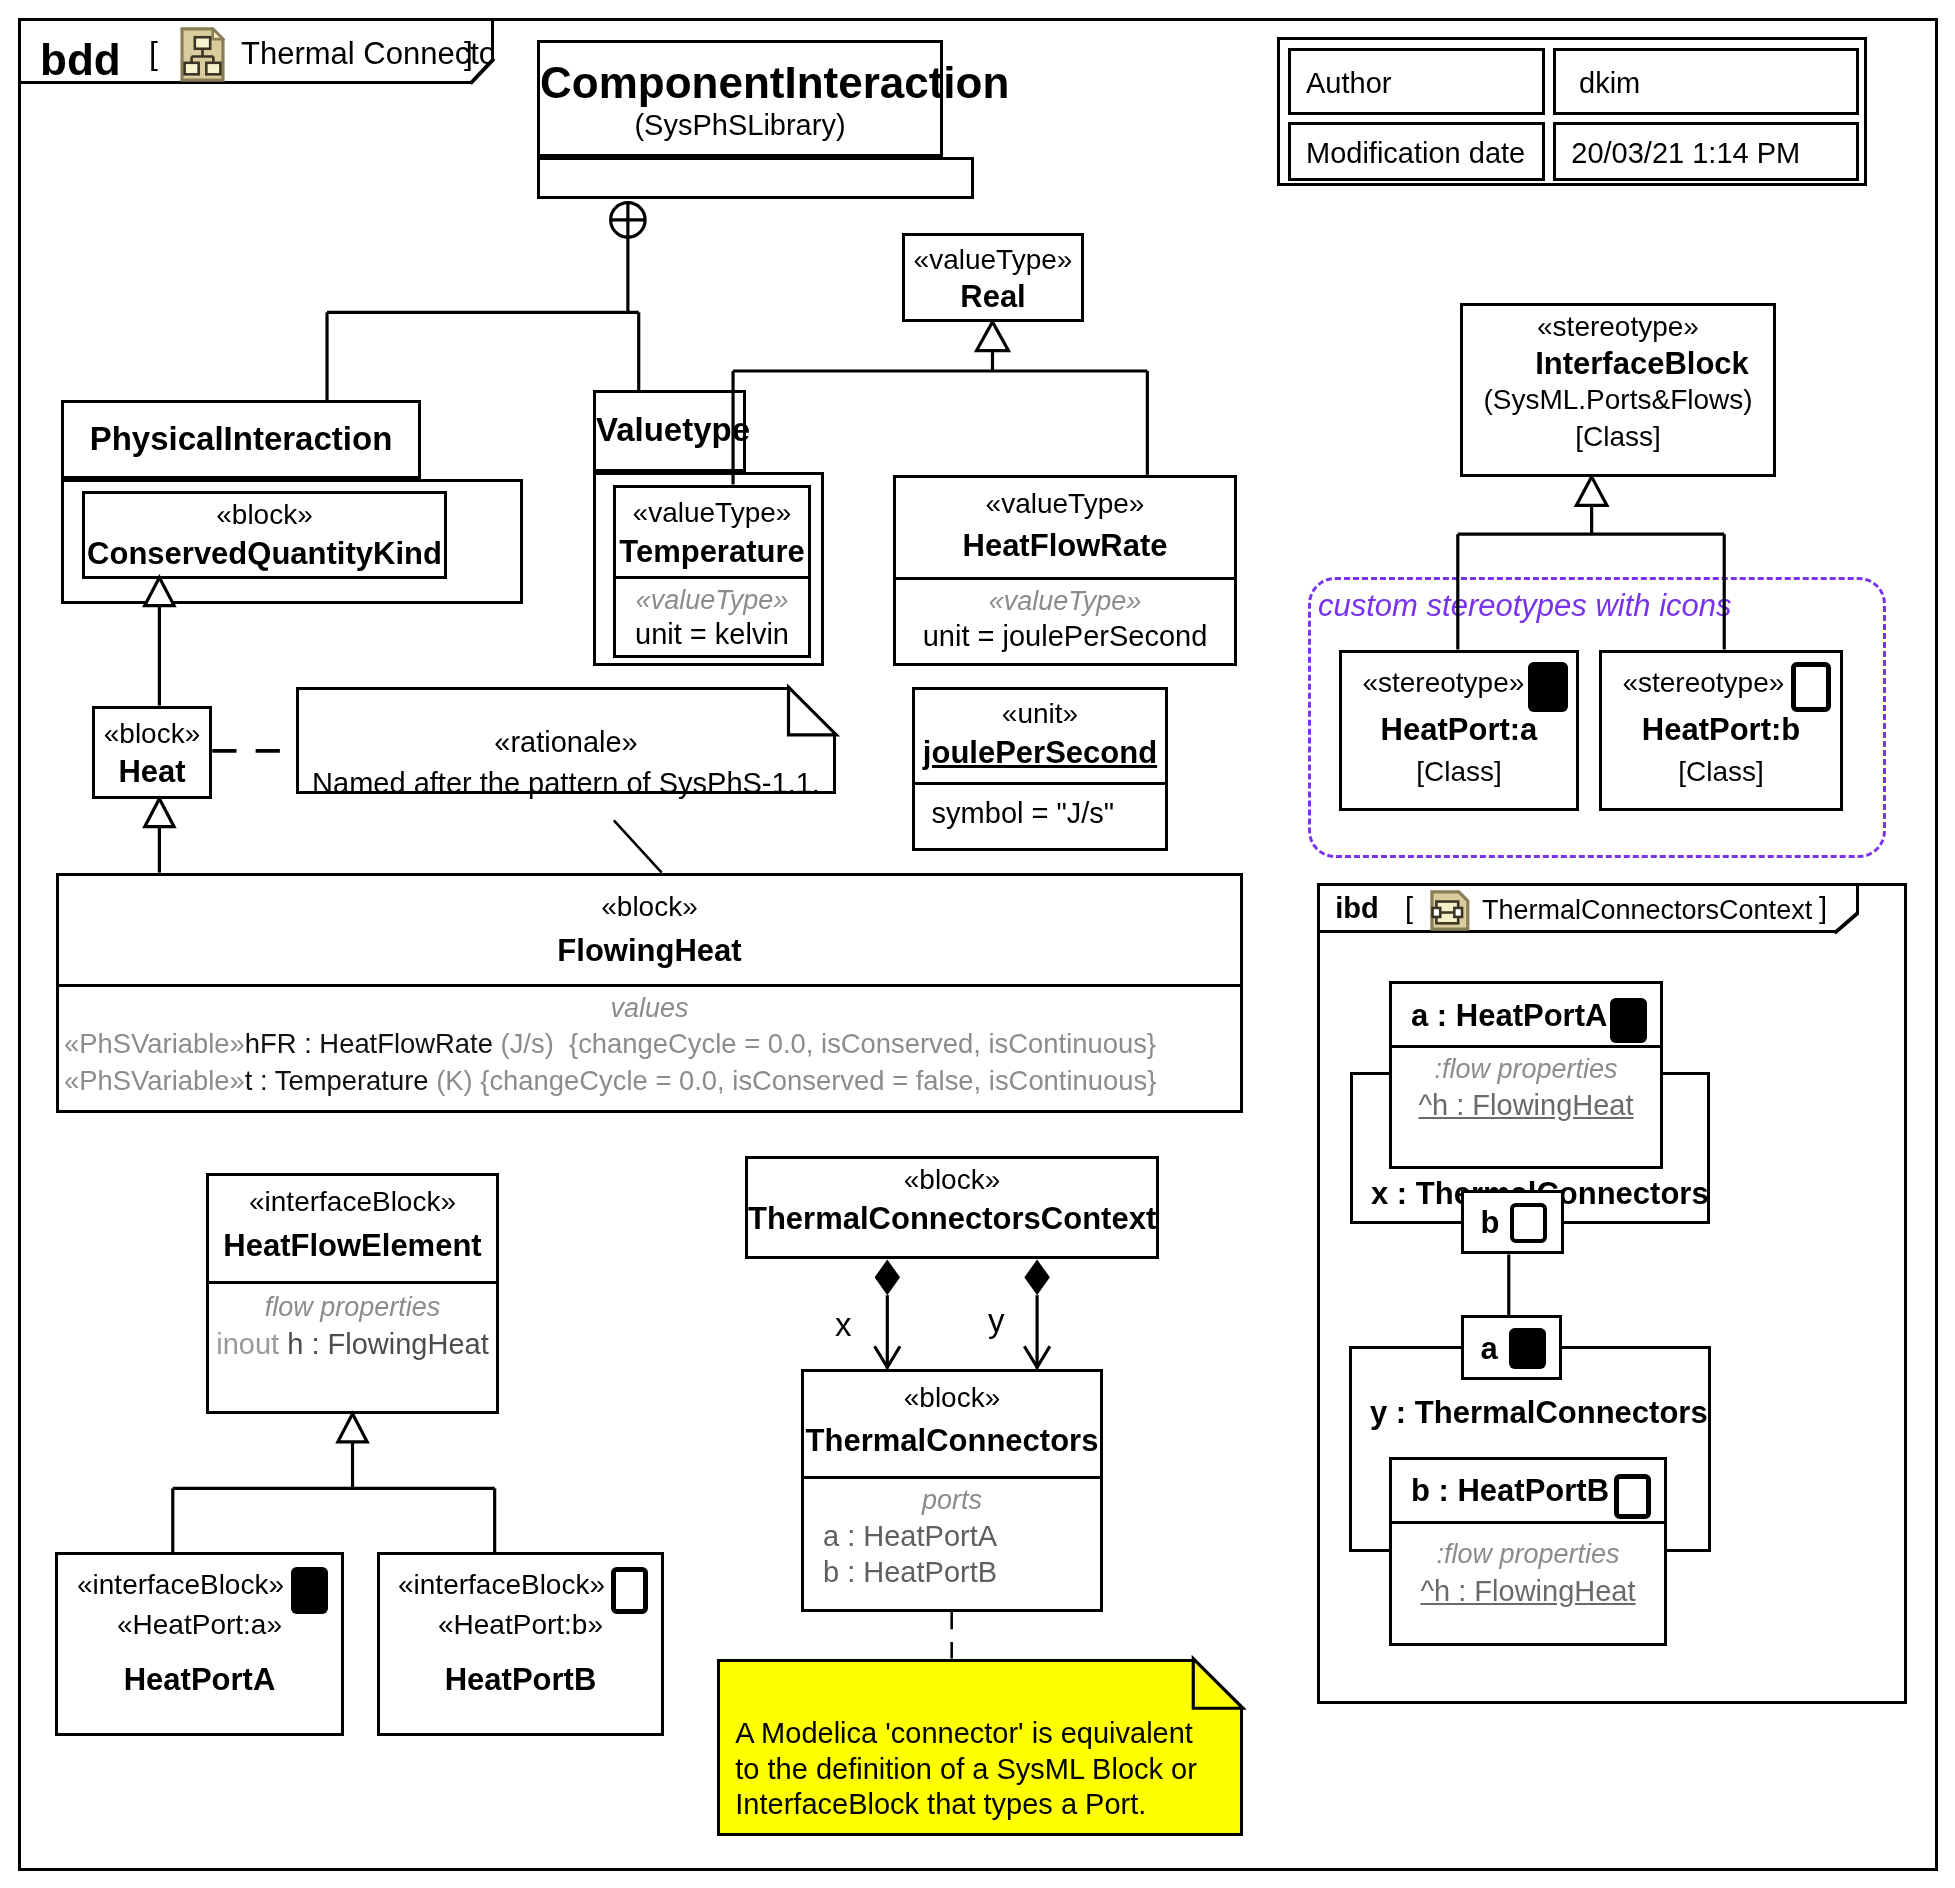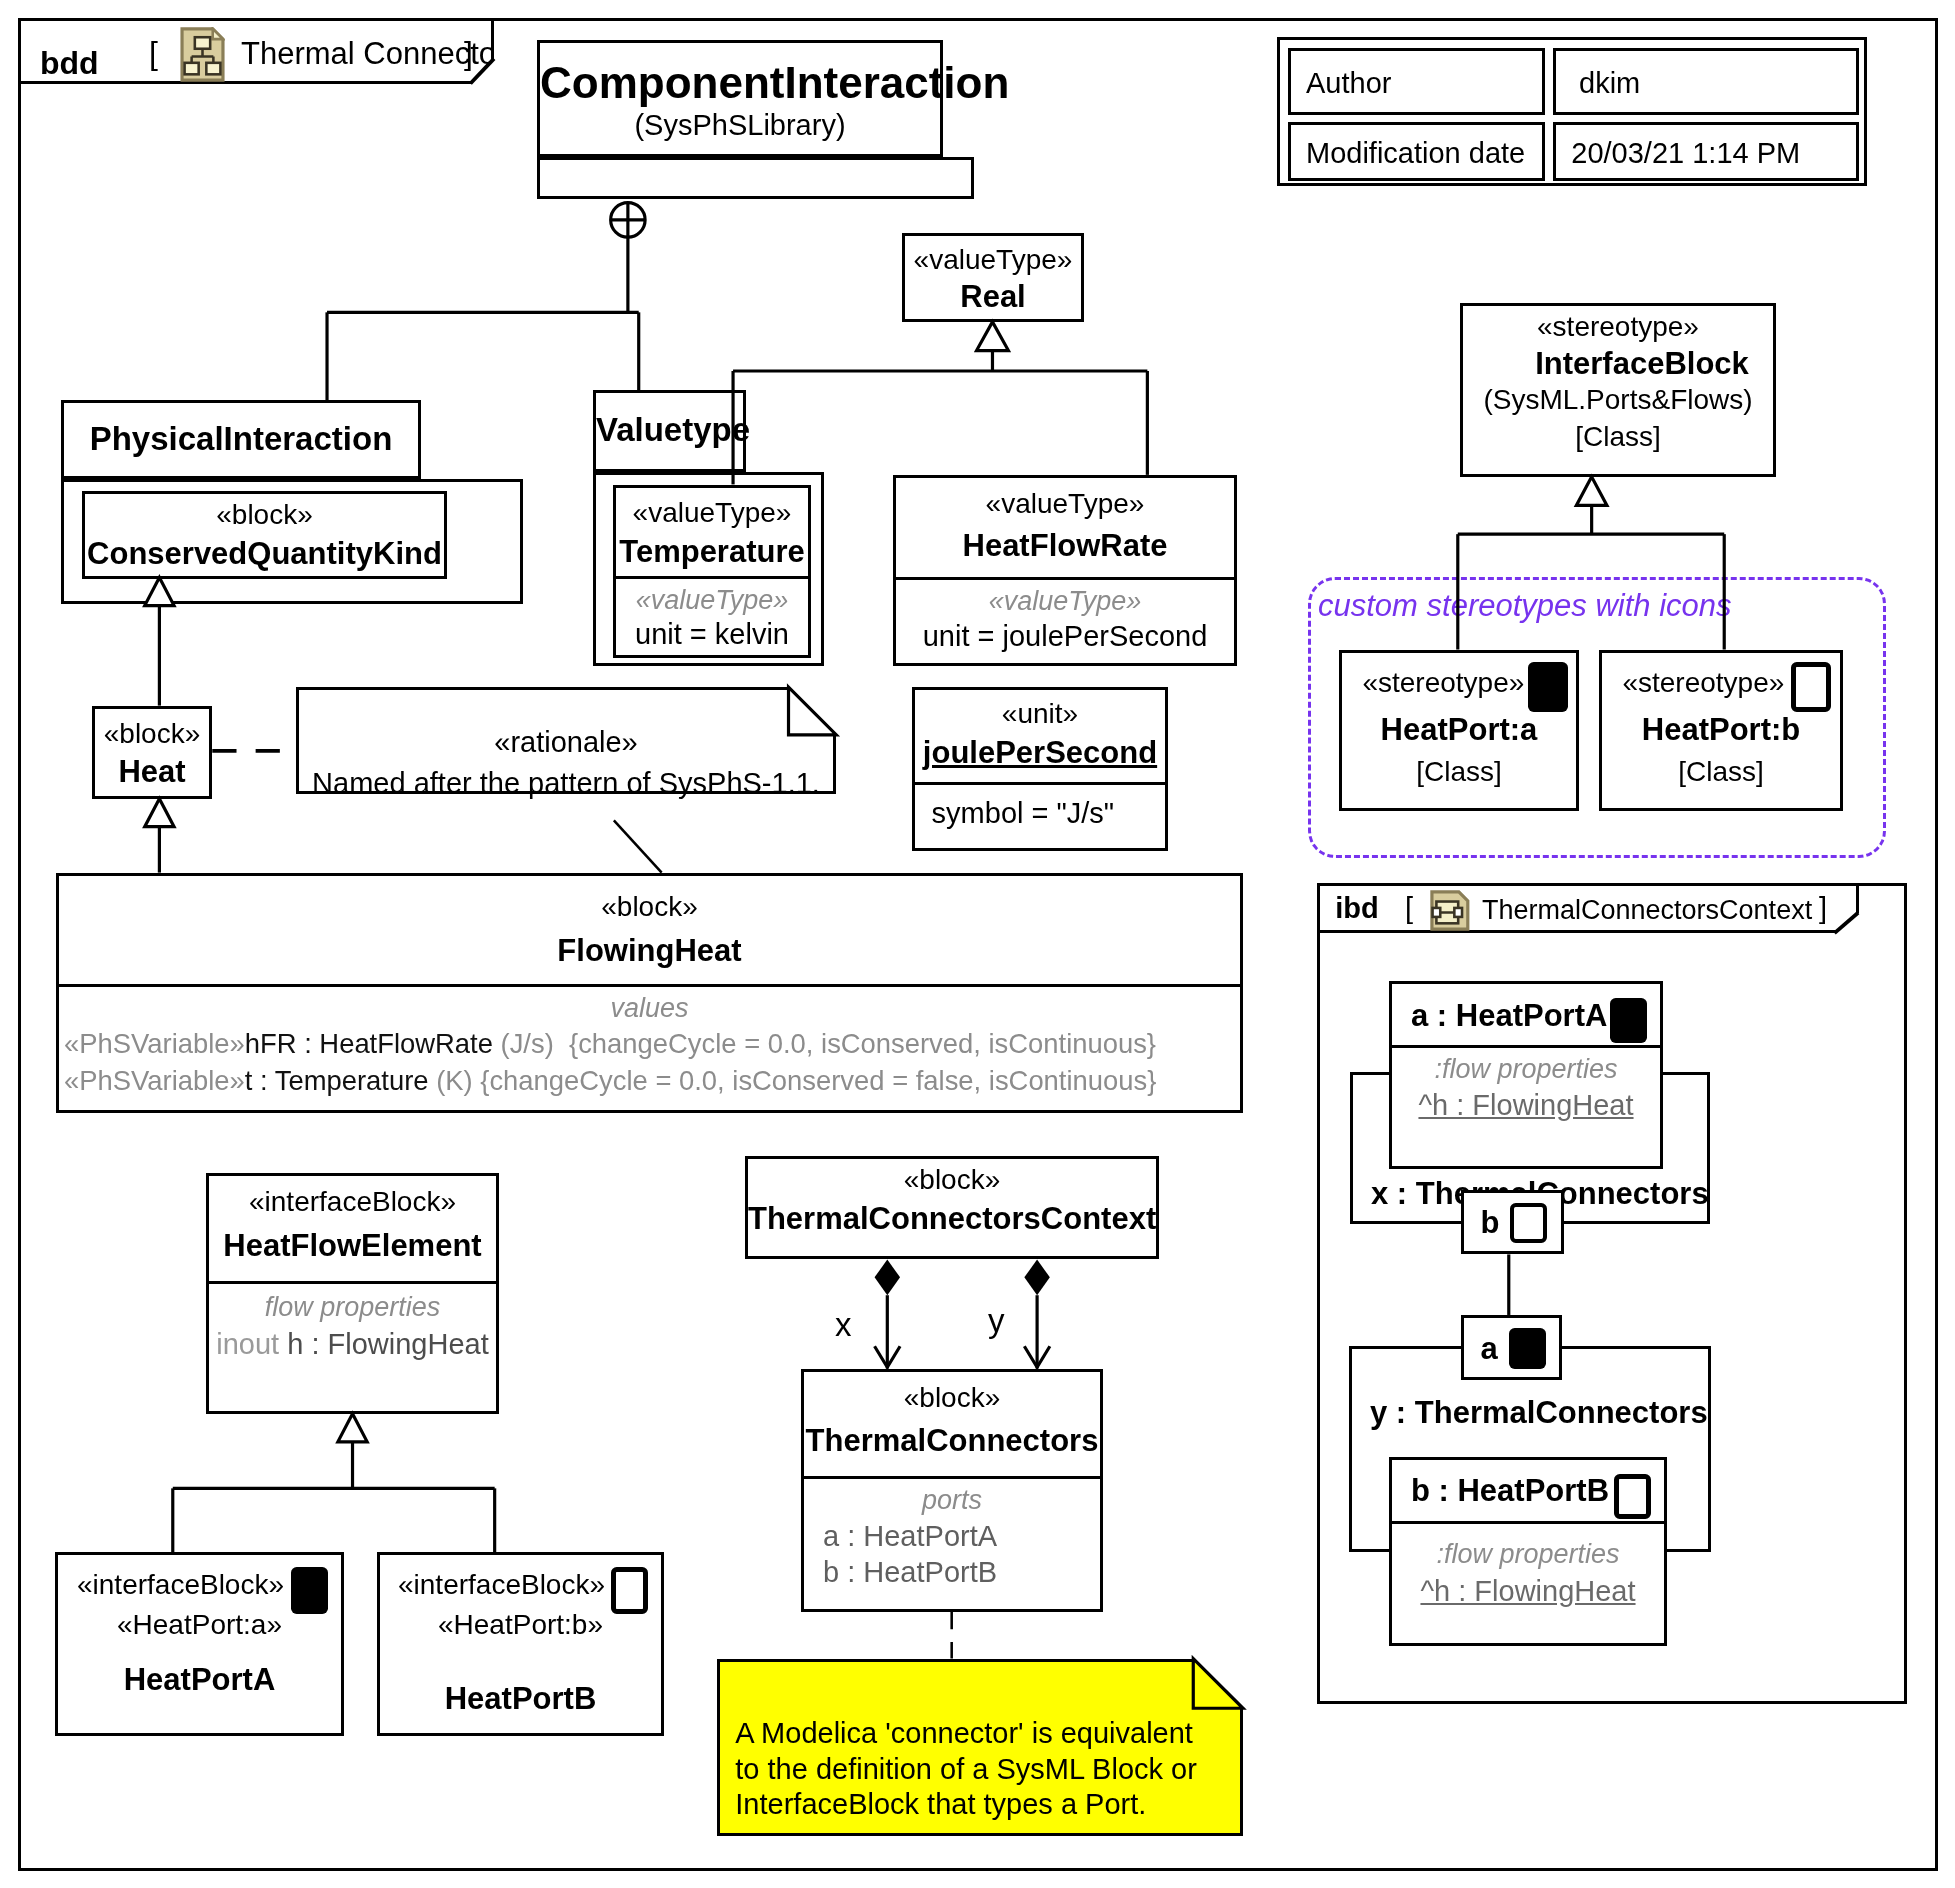"bdd" span.lrow { font-size: 32px -> 44px; top: 24px -> 14px }
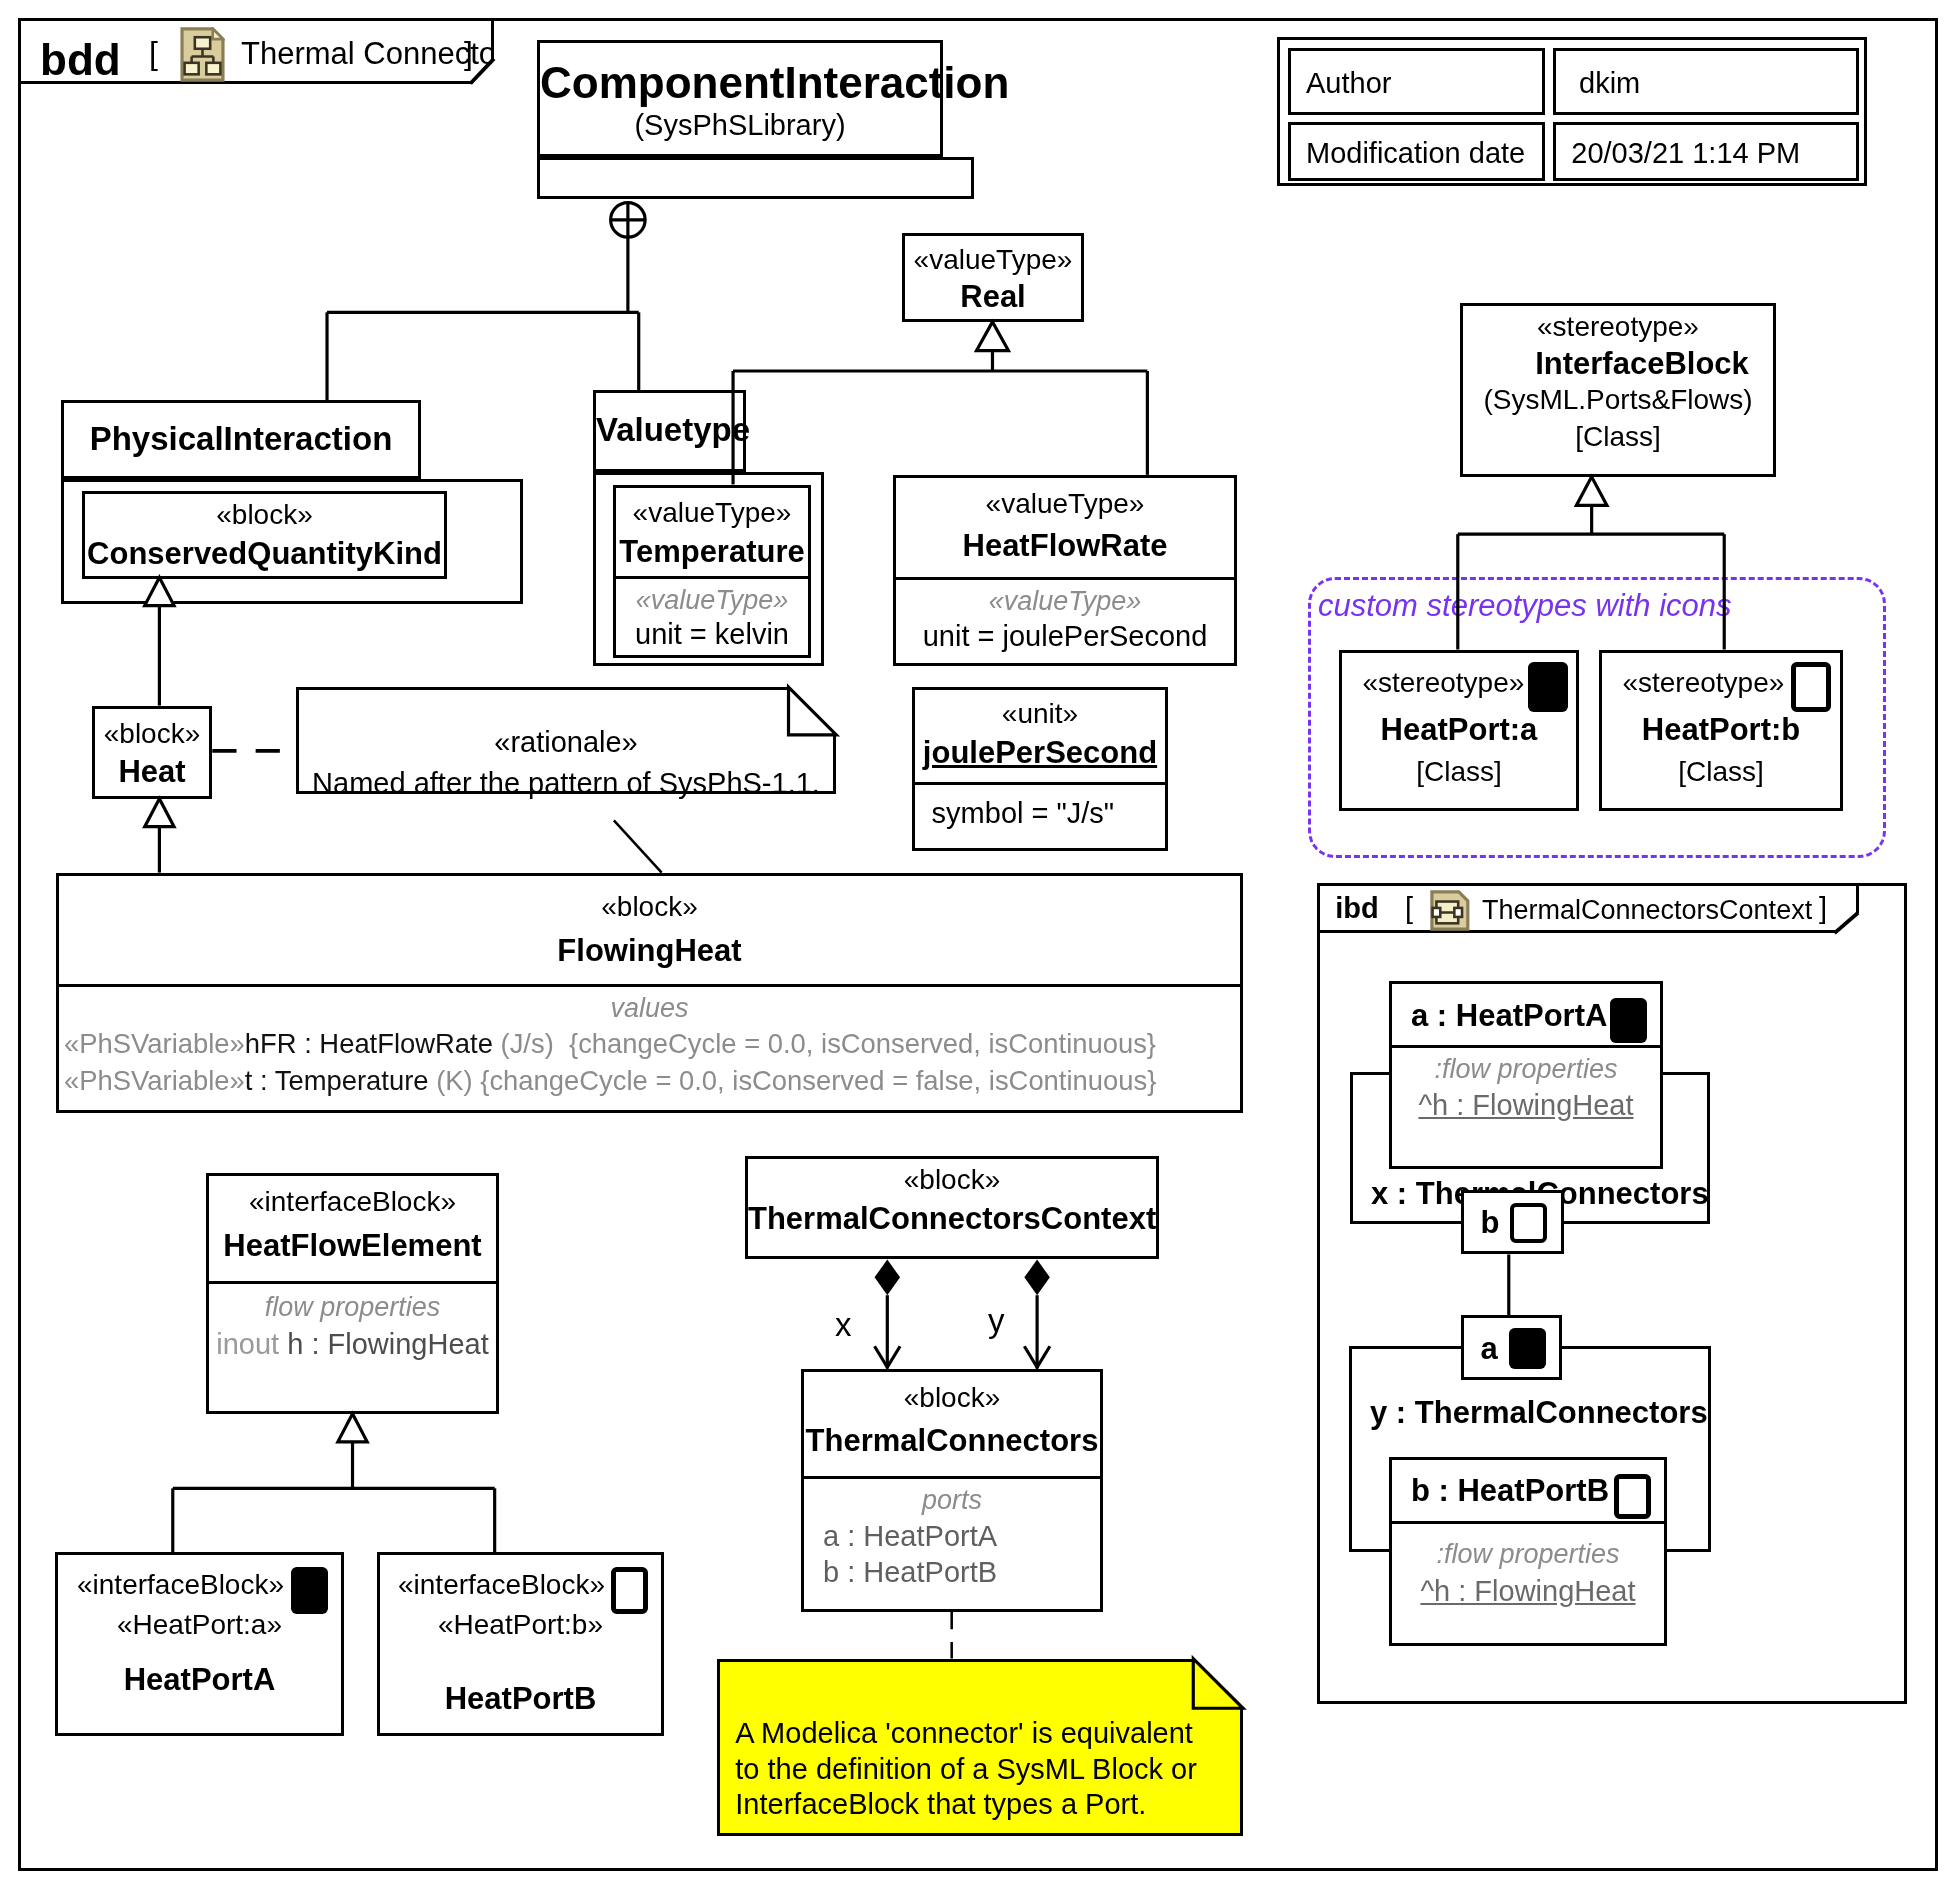"HeatPortB" div.row { margin-top: 19px -> none }
